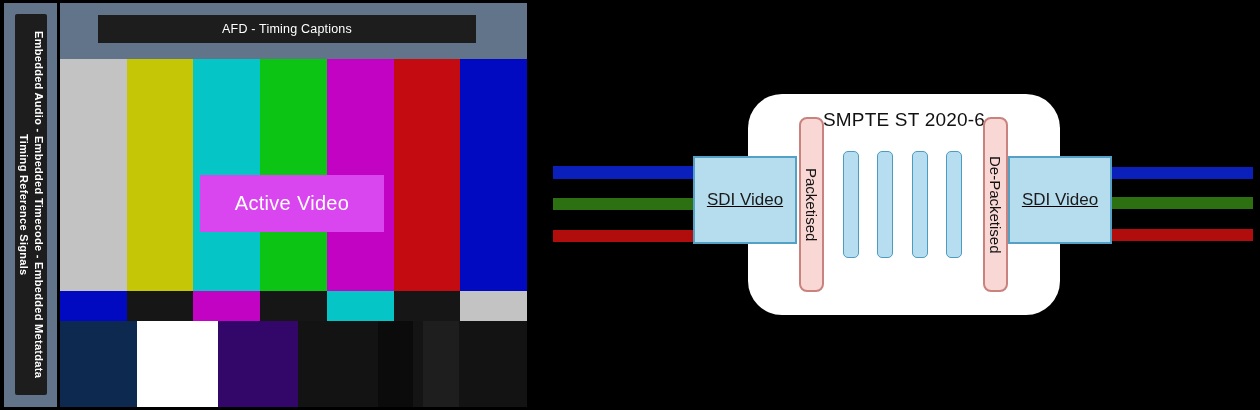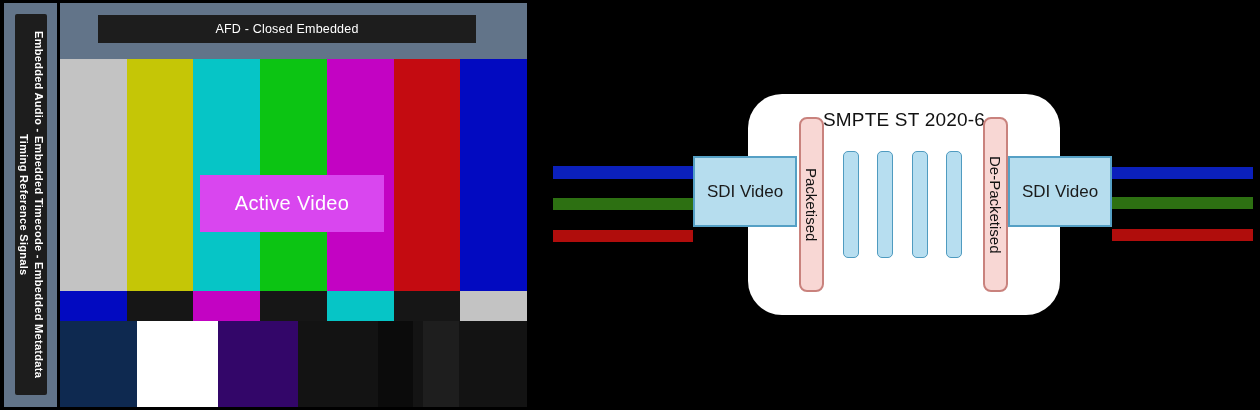"AFD - Closed Embedded" span { text: Closed Embedded -> Timing Captions }
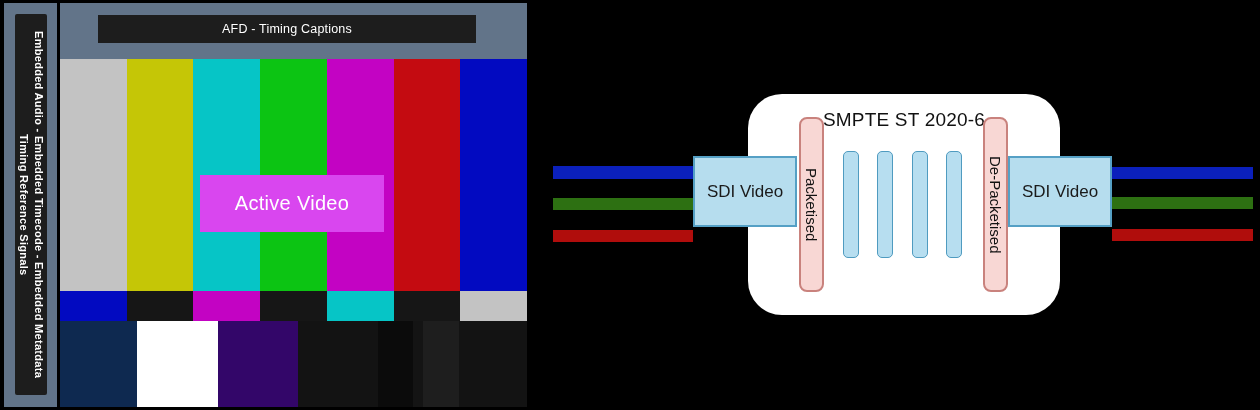"SDI Video" .sdi-box { height: 71px -> 88px; text-decoration: none -> underline }
